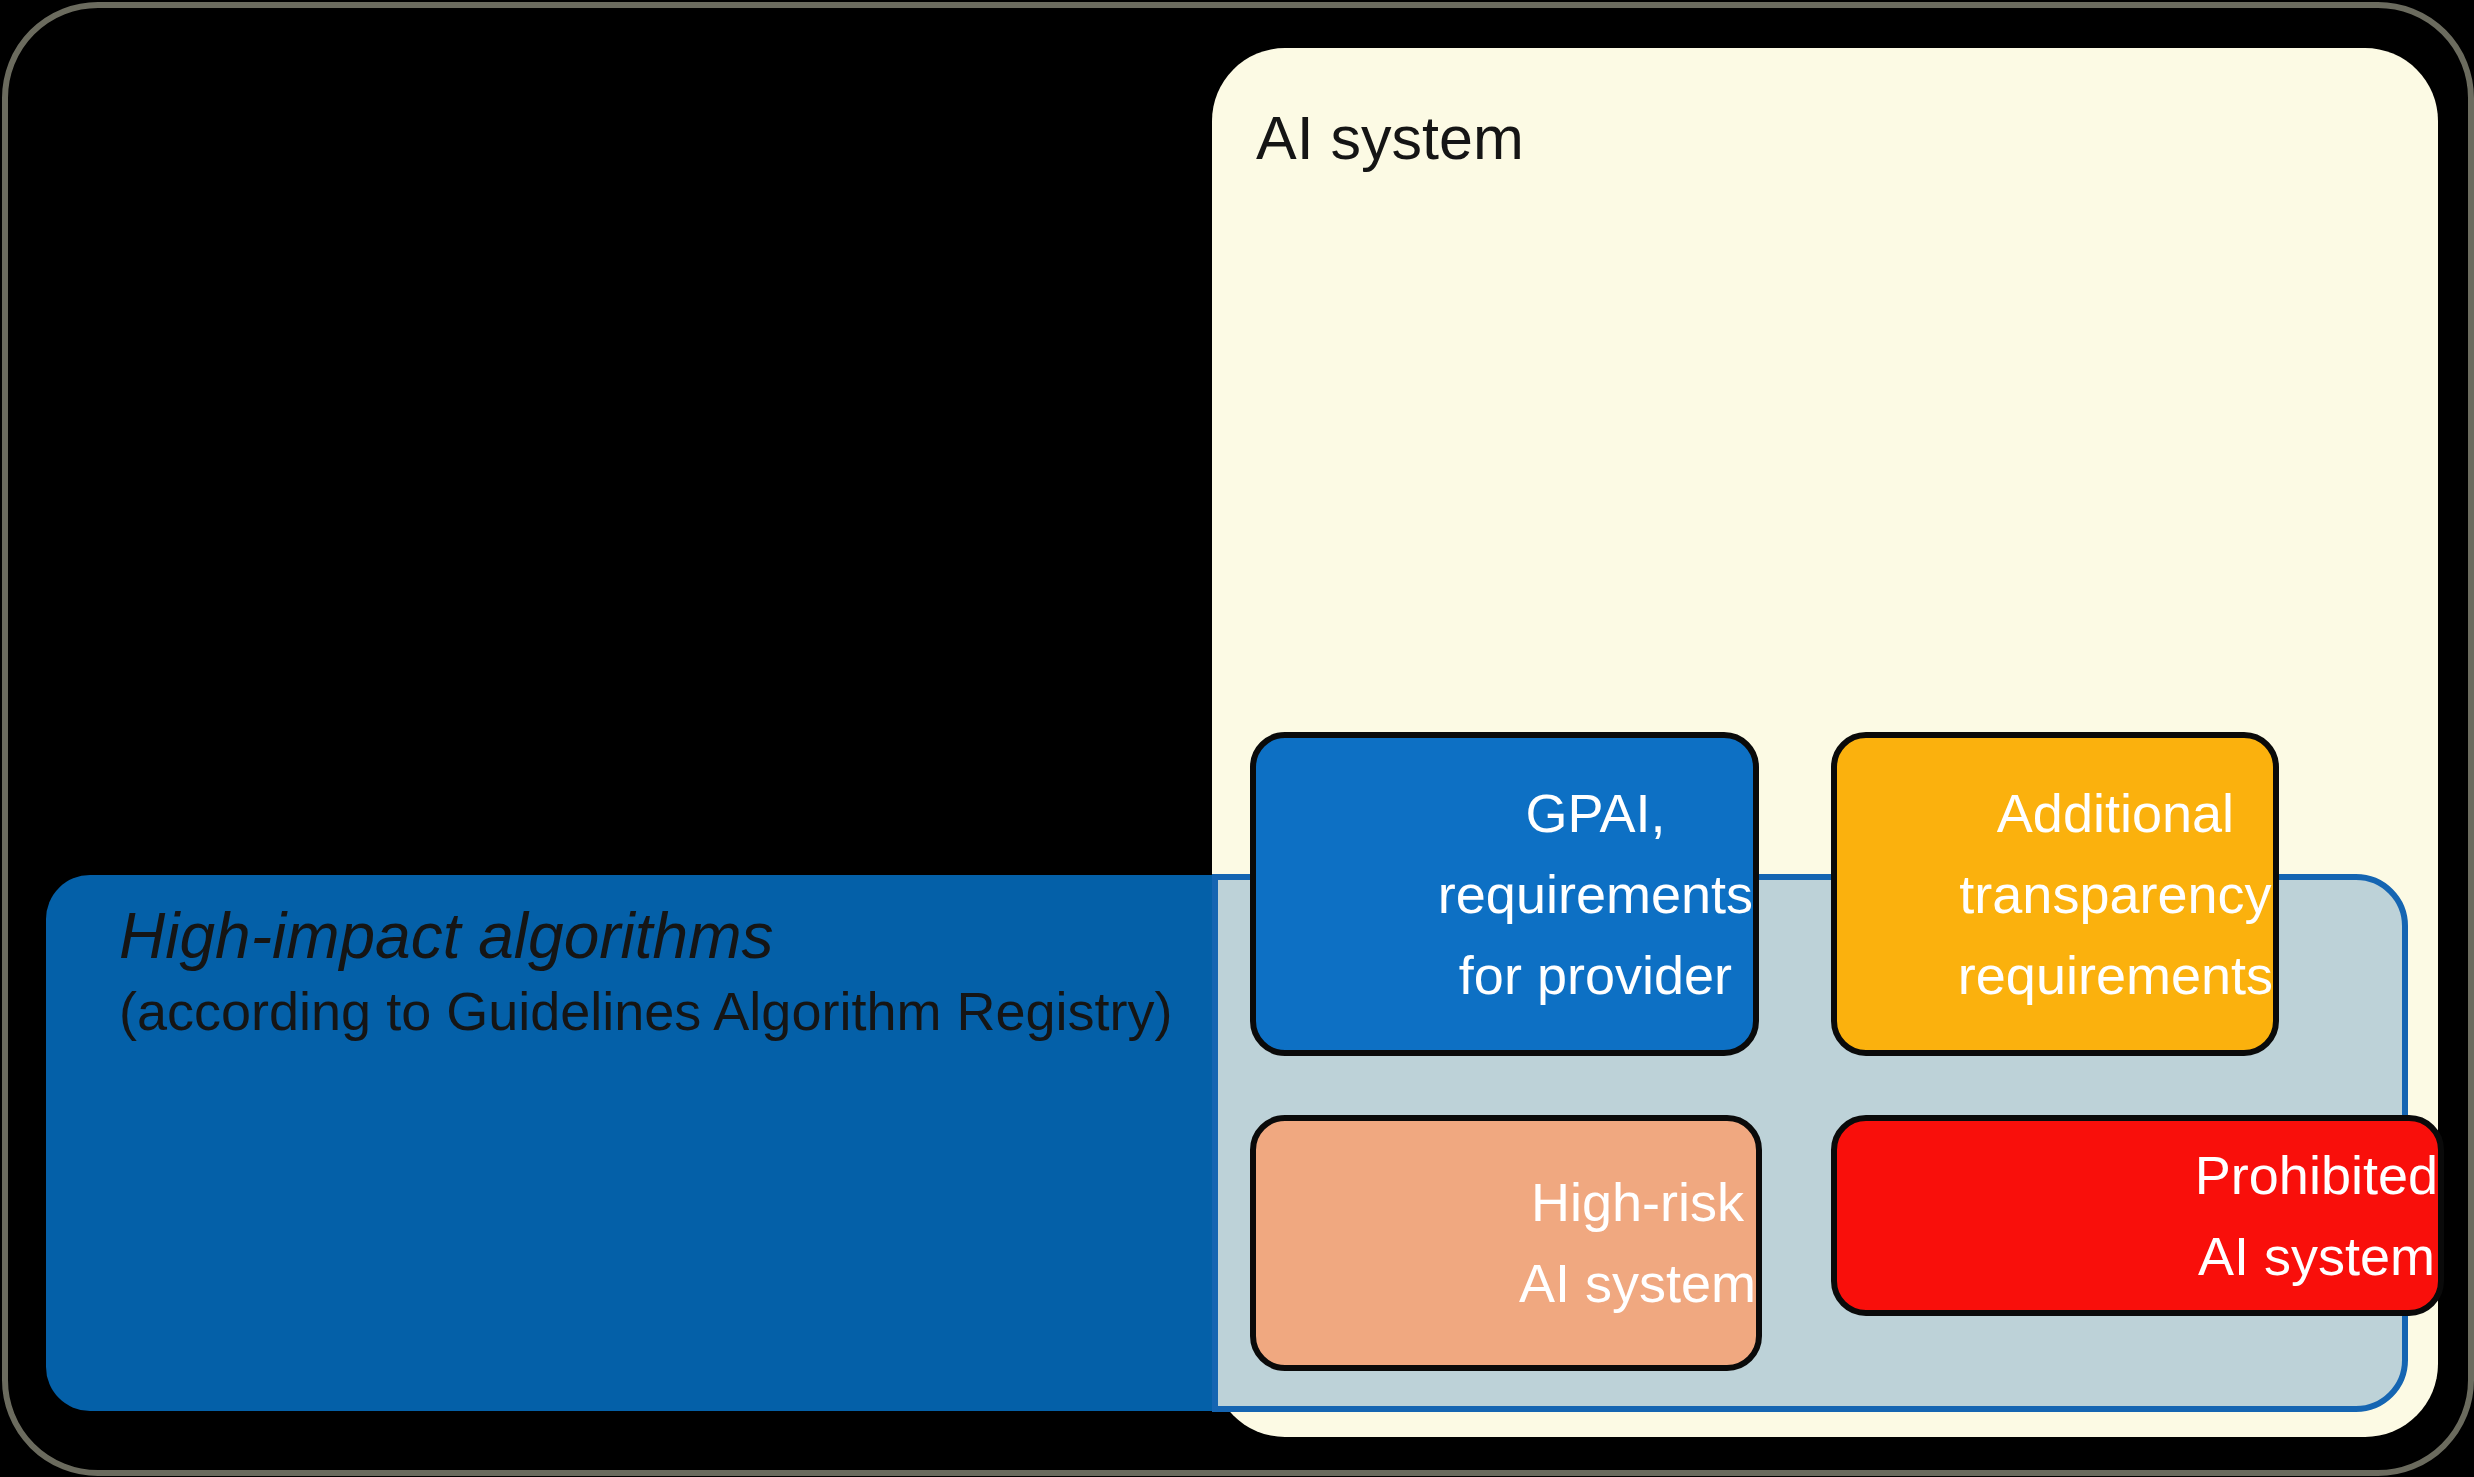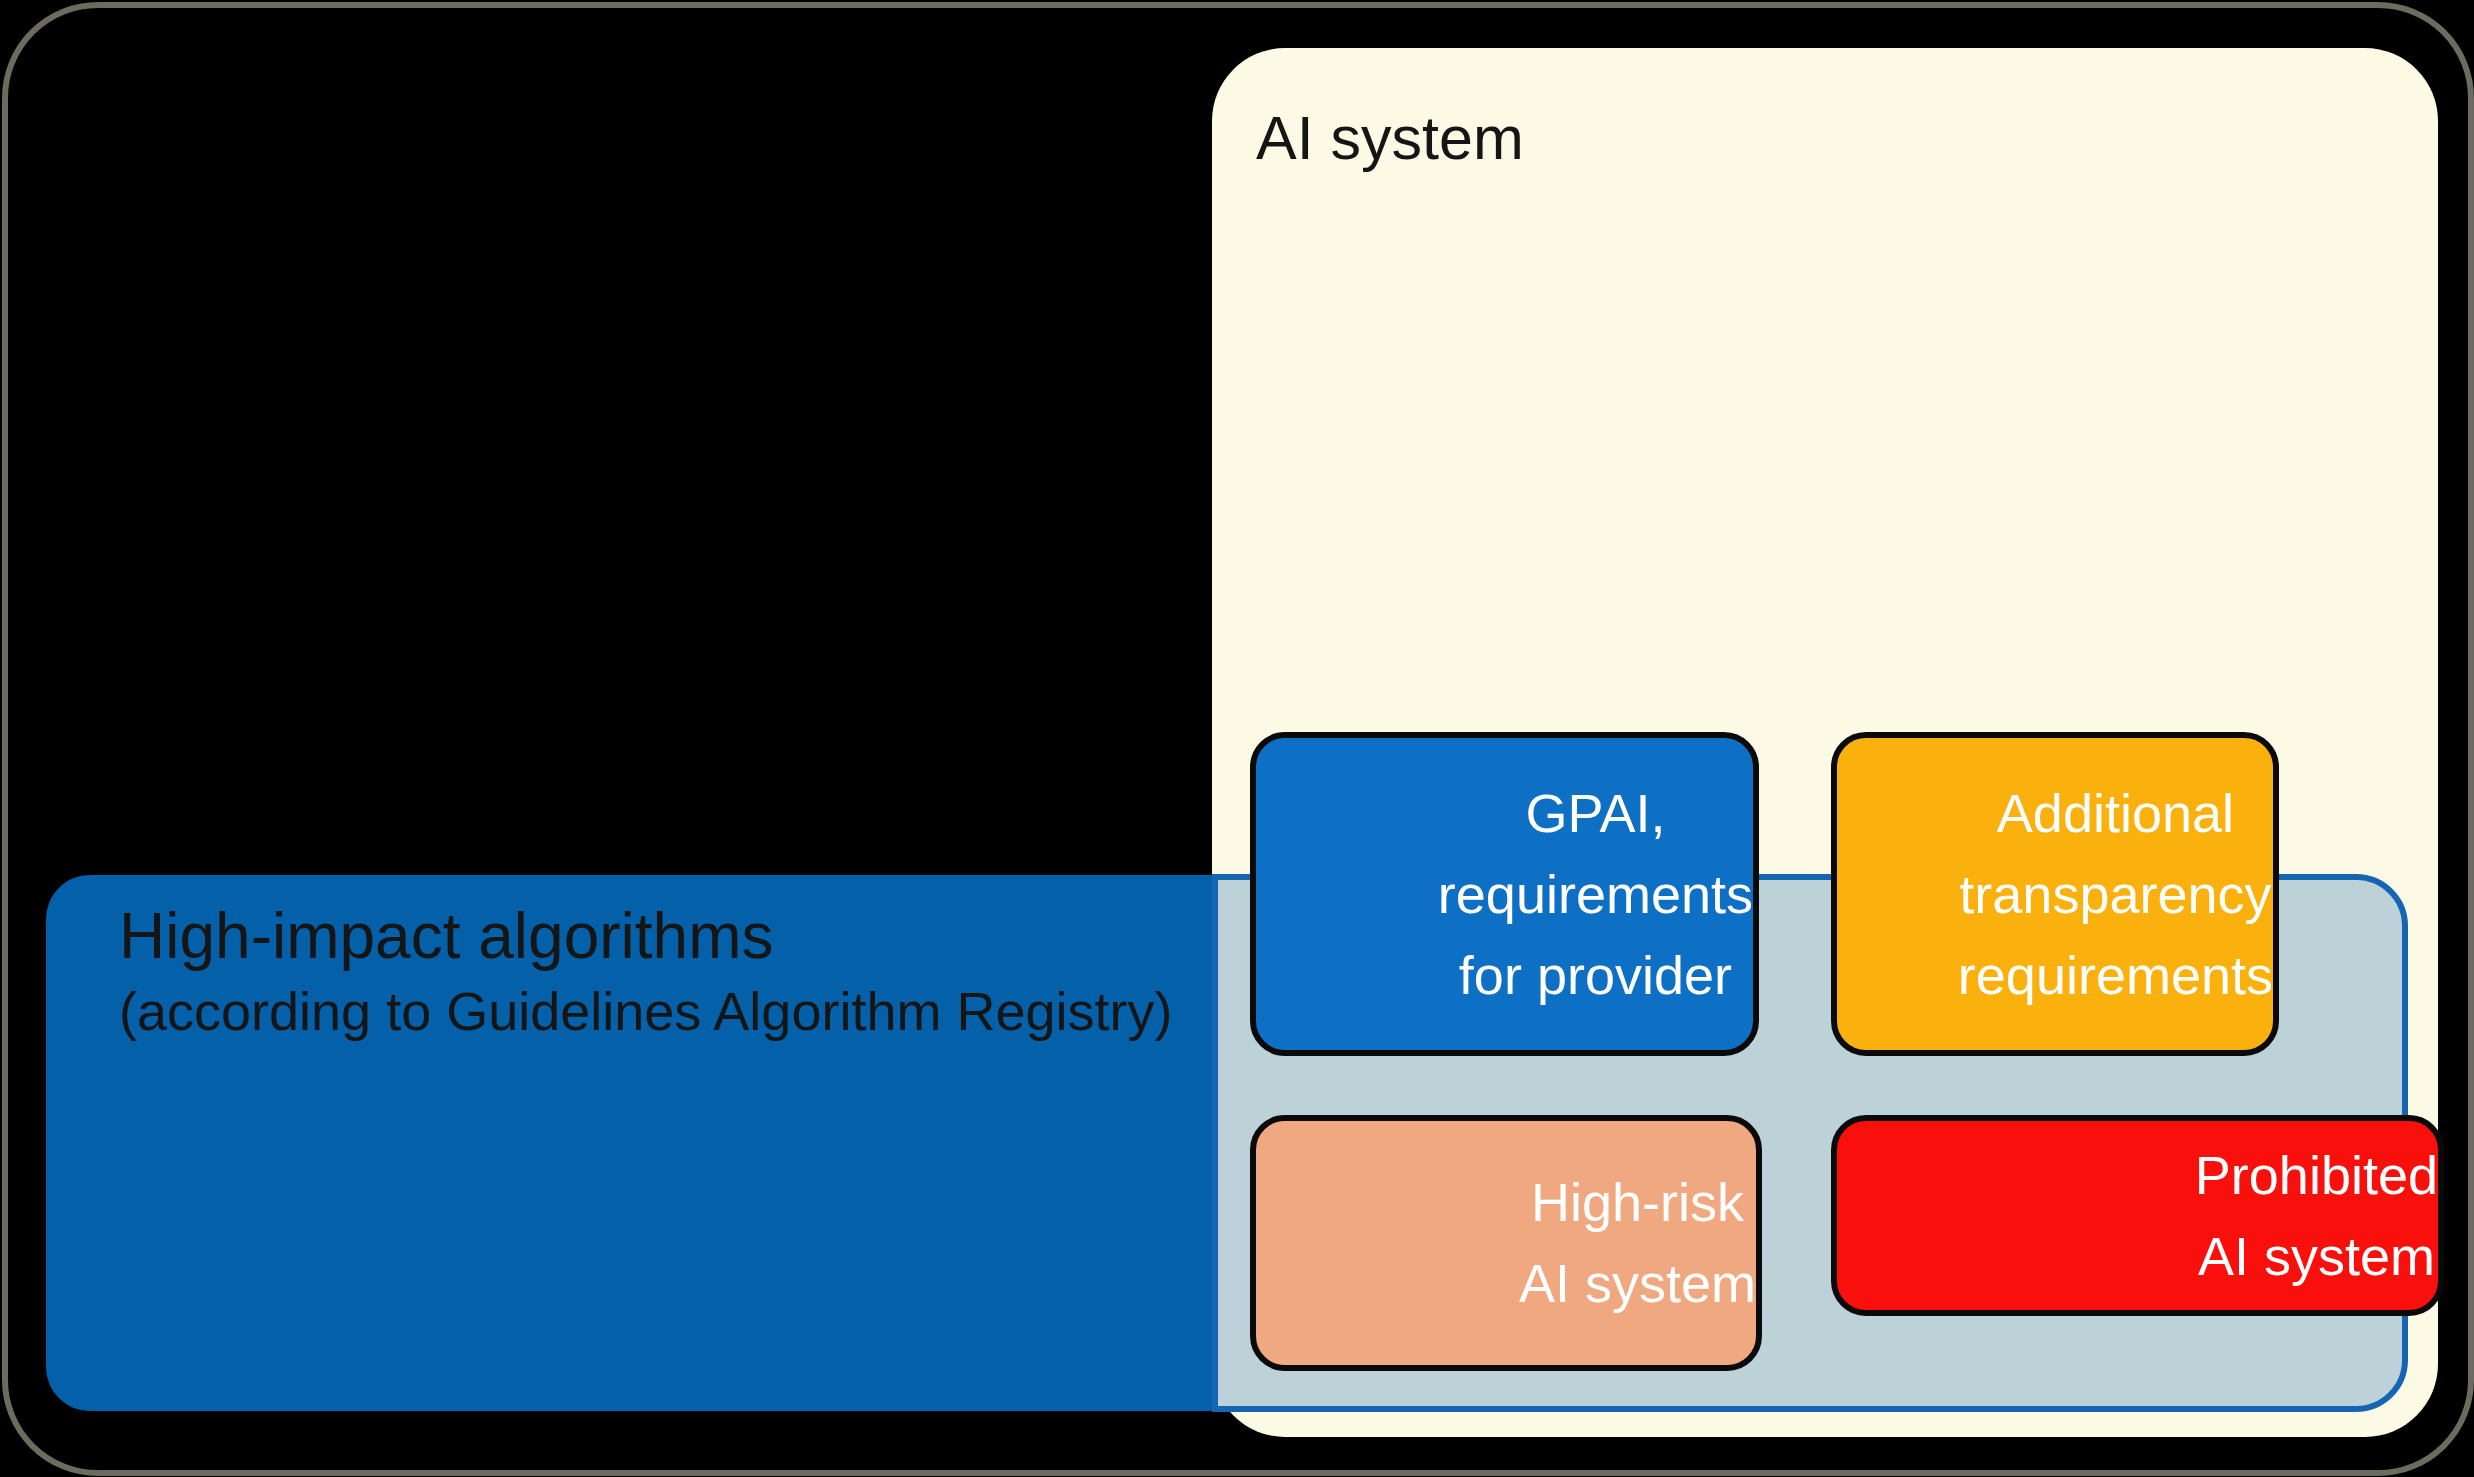"High-impact algorithms" .label-hi .title { font-style: none -> italic }
